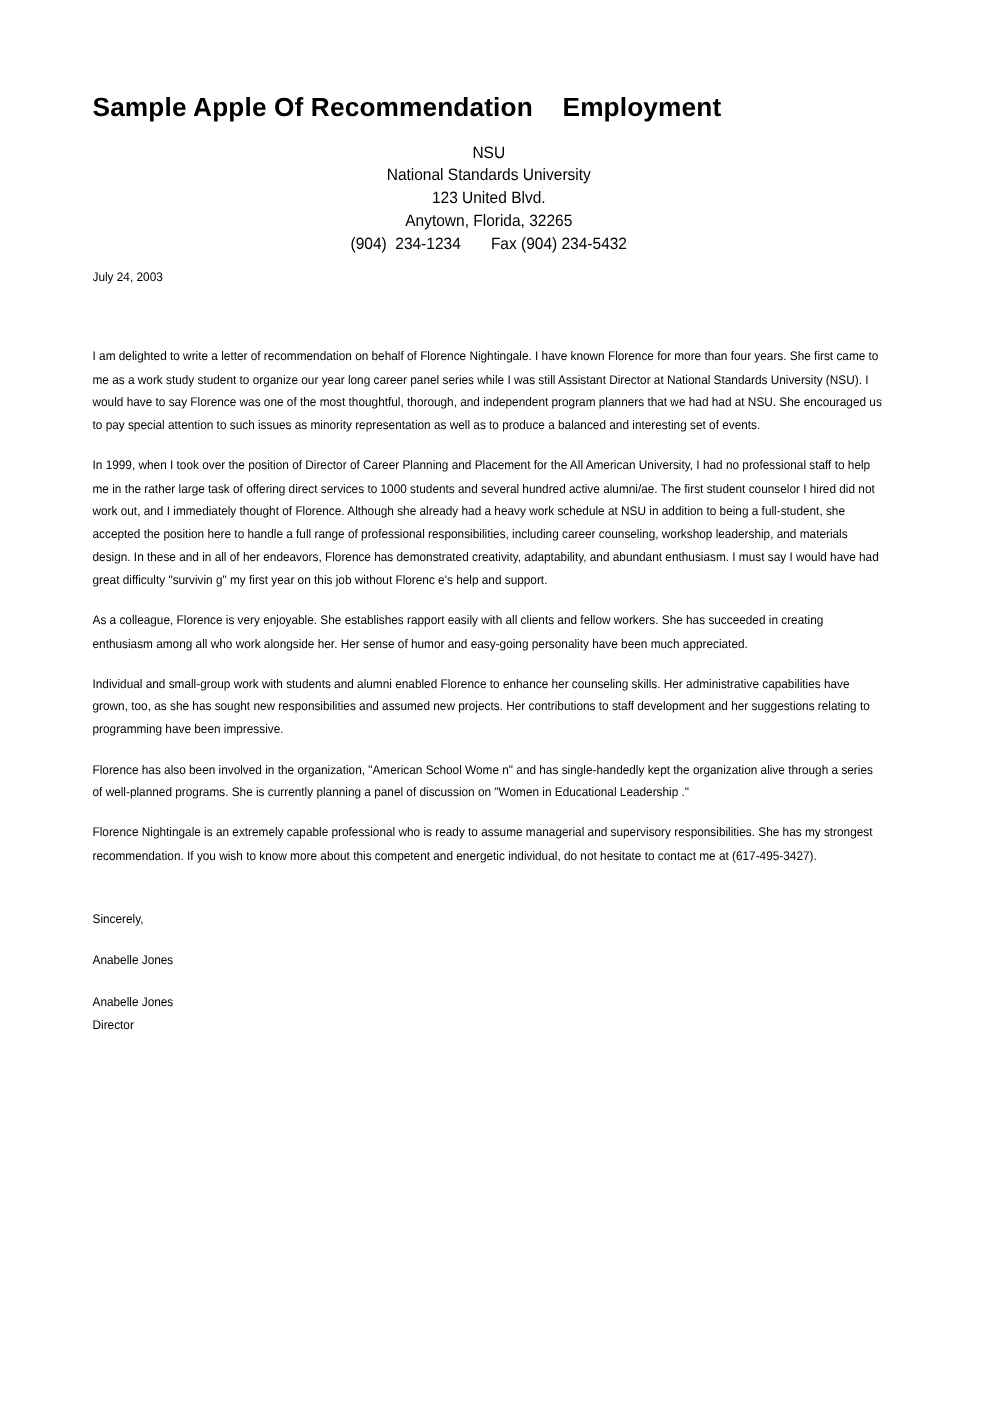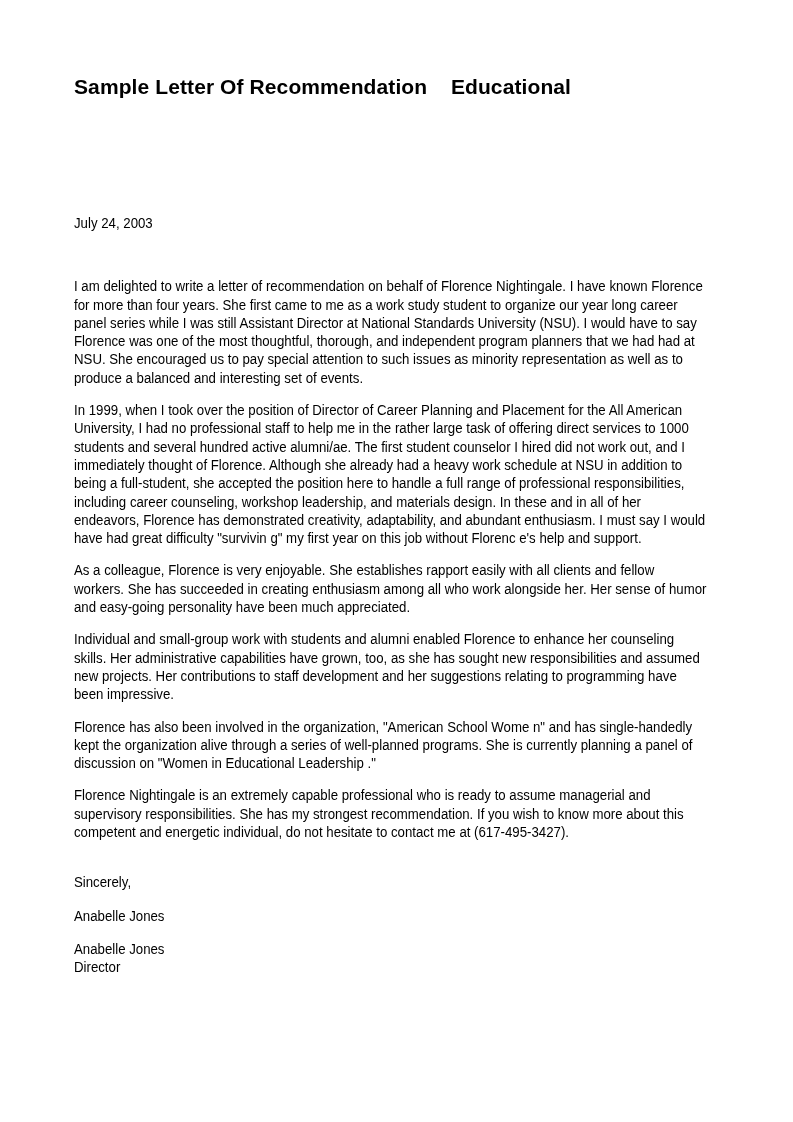"Sample Letter Of Recommendation" div.doc-title { text: Letter Of Recommendation    Educational -> Apple Of Recommendation    Employment }
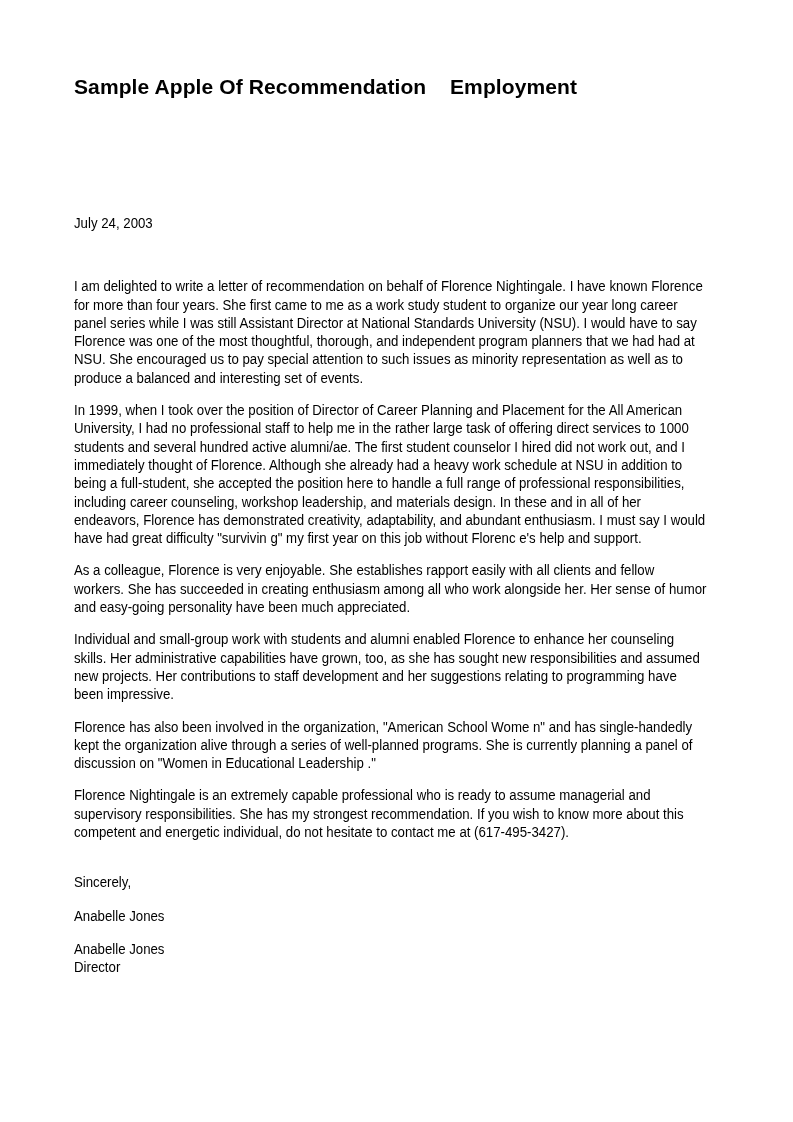"NSU" div.letterhead { html: none -> <div> <div>NSU</div> <div>National Standards University</div> <div>123 United Blvd.</div> <div>Anytown, Florida, 32265</div> <div>(904) 234-1234 Fax (904) 234-5432</div> </div> }
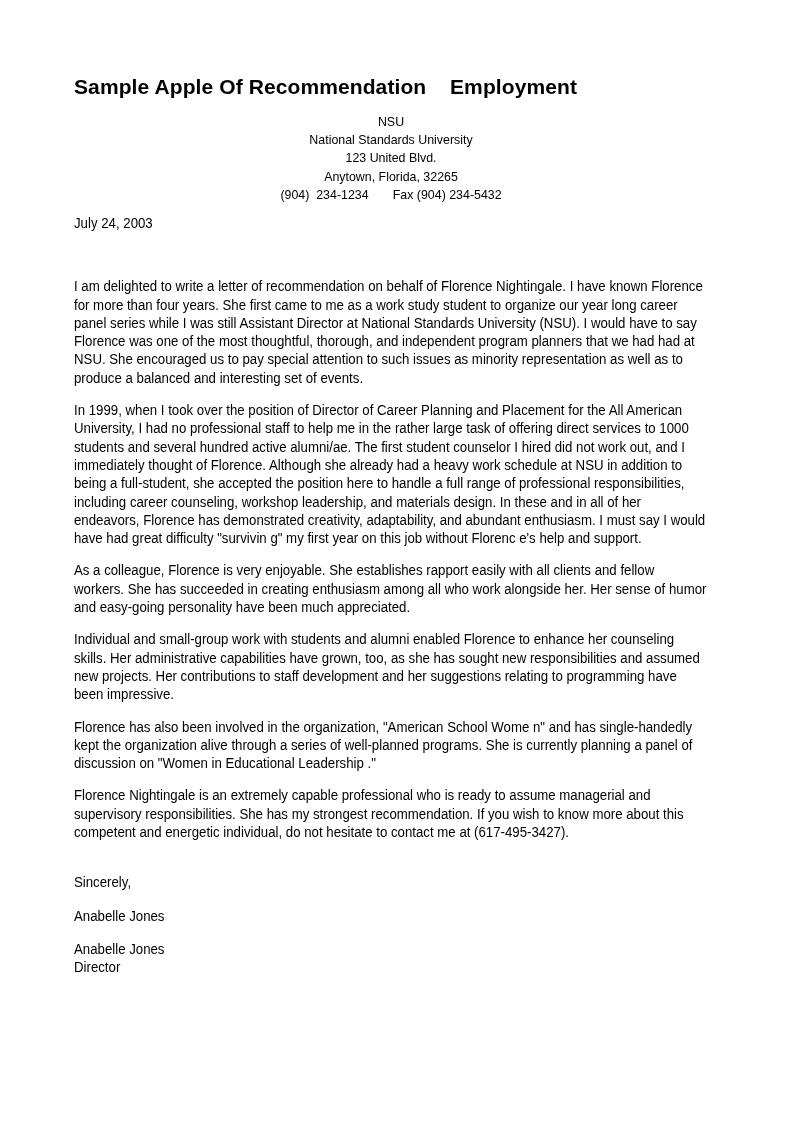"July 24, 2003" .letter-body { font-size: 14px -> 10px }
